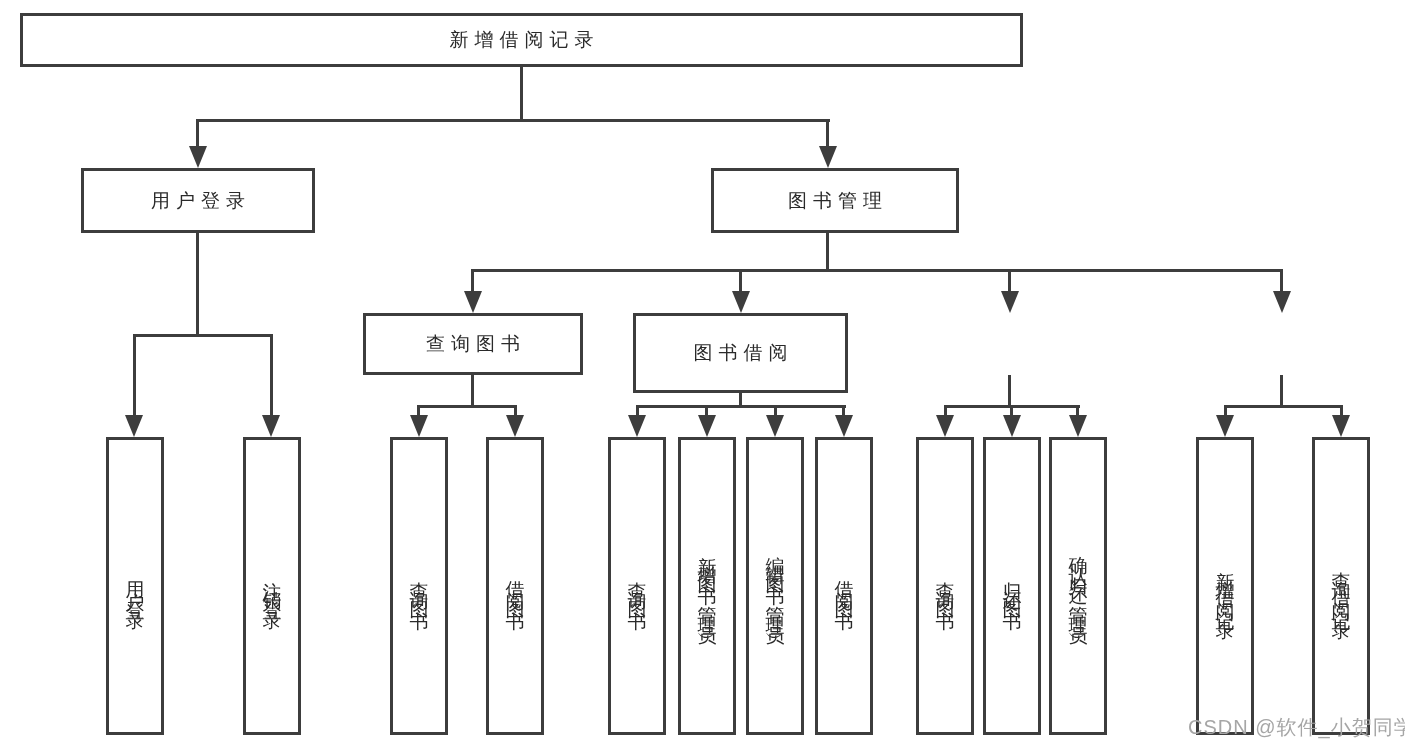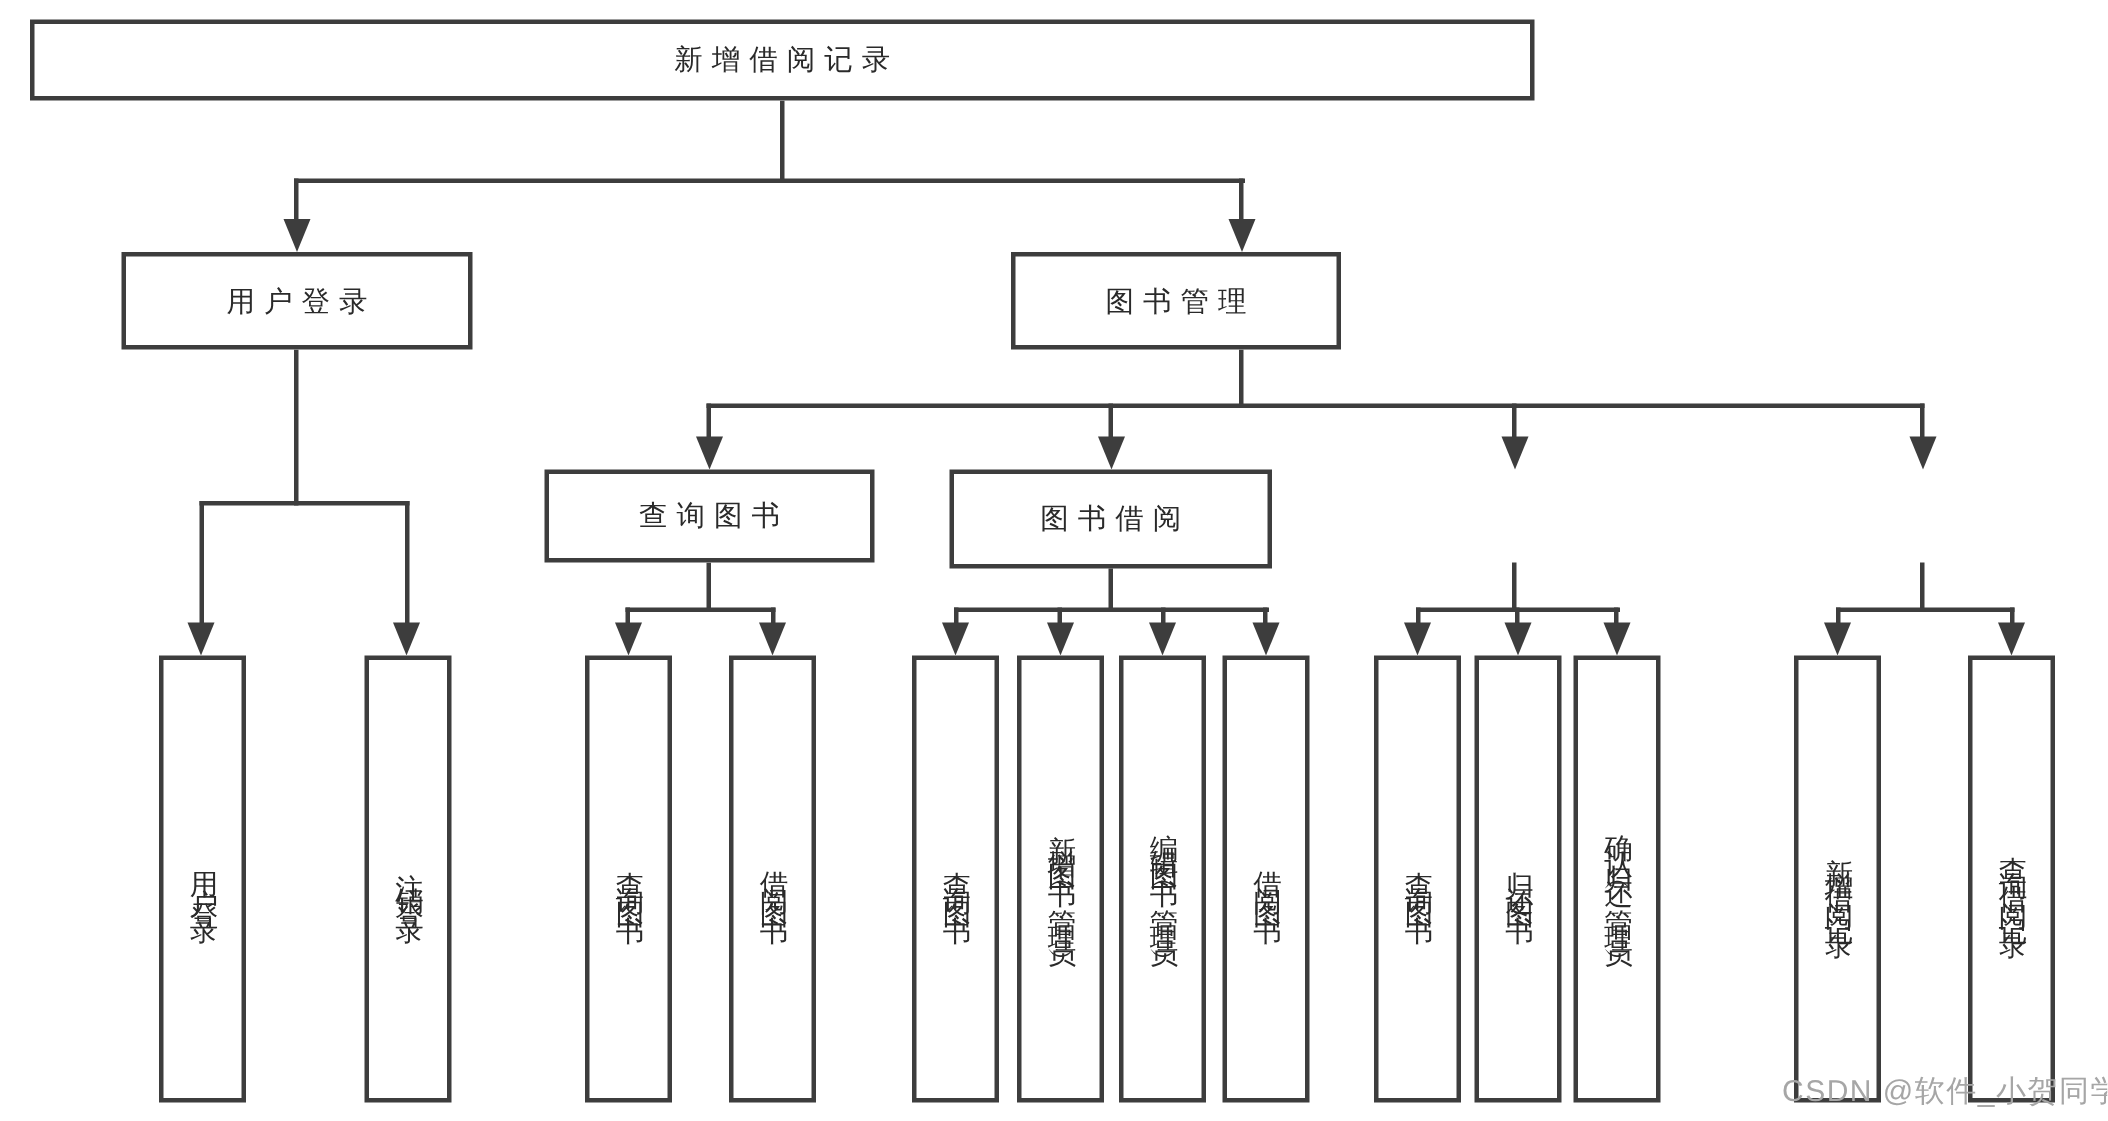"图书管理" div.node { left: 674px -> 711px; width: 220px -> 248px }
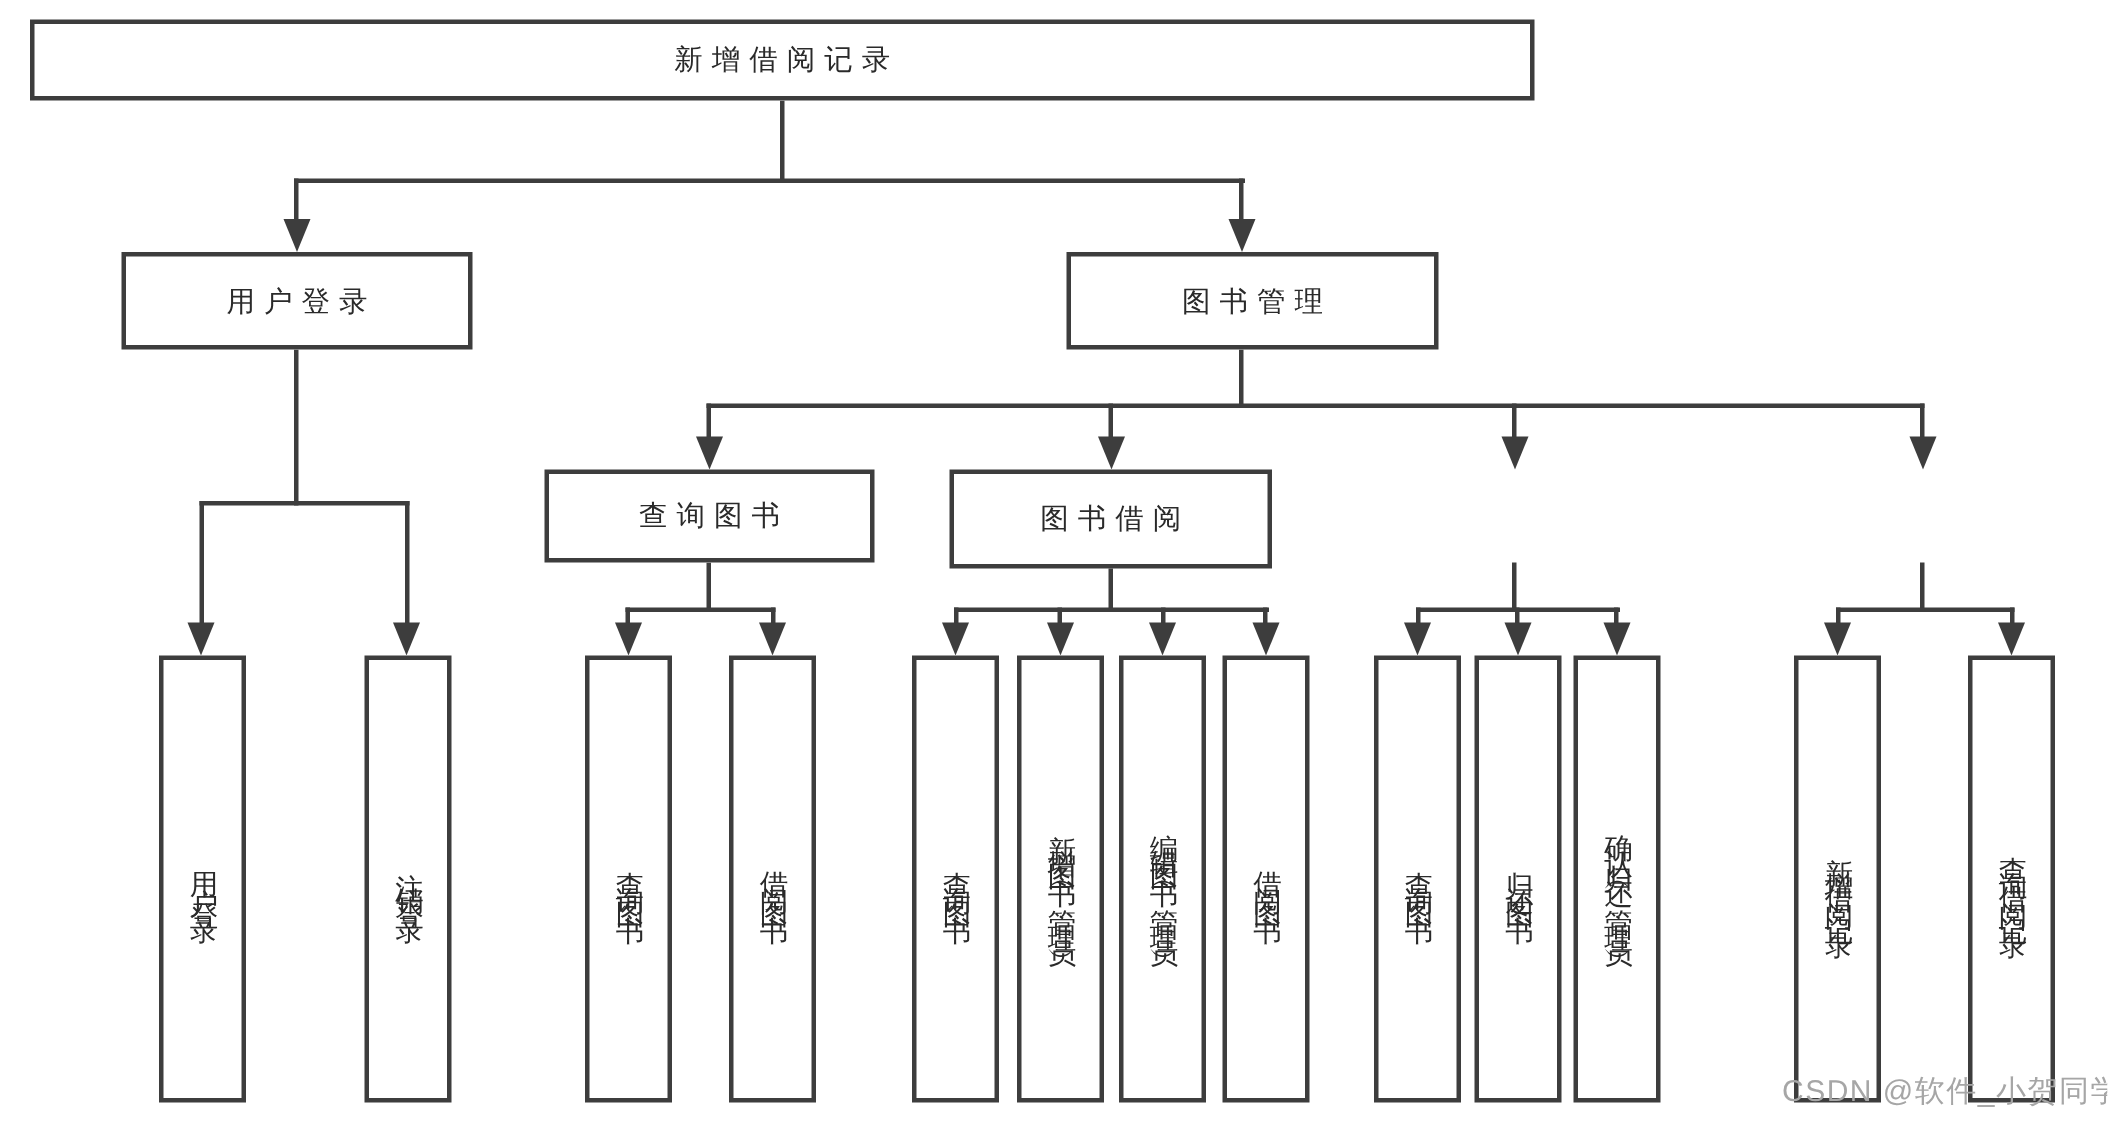"图书借阅" div.node { height: 66px -> 80px }
